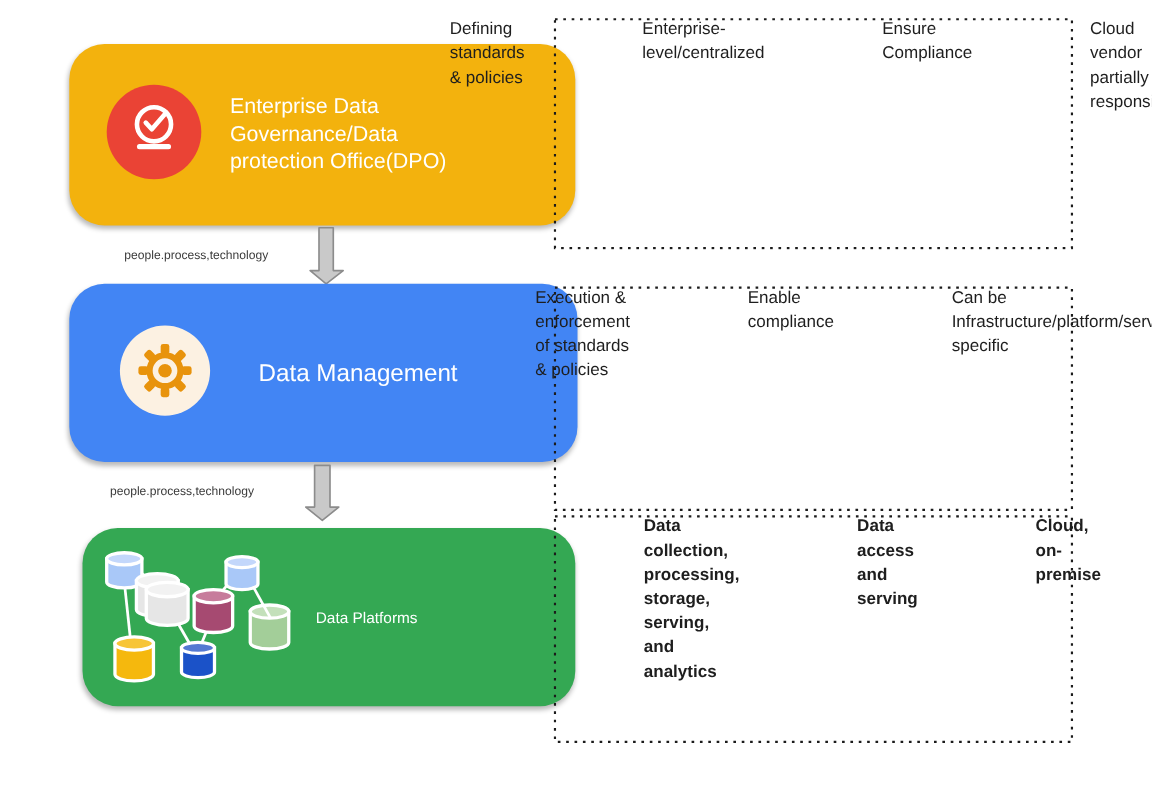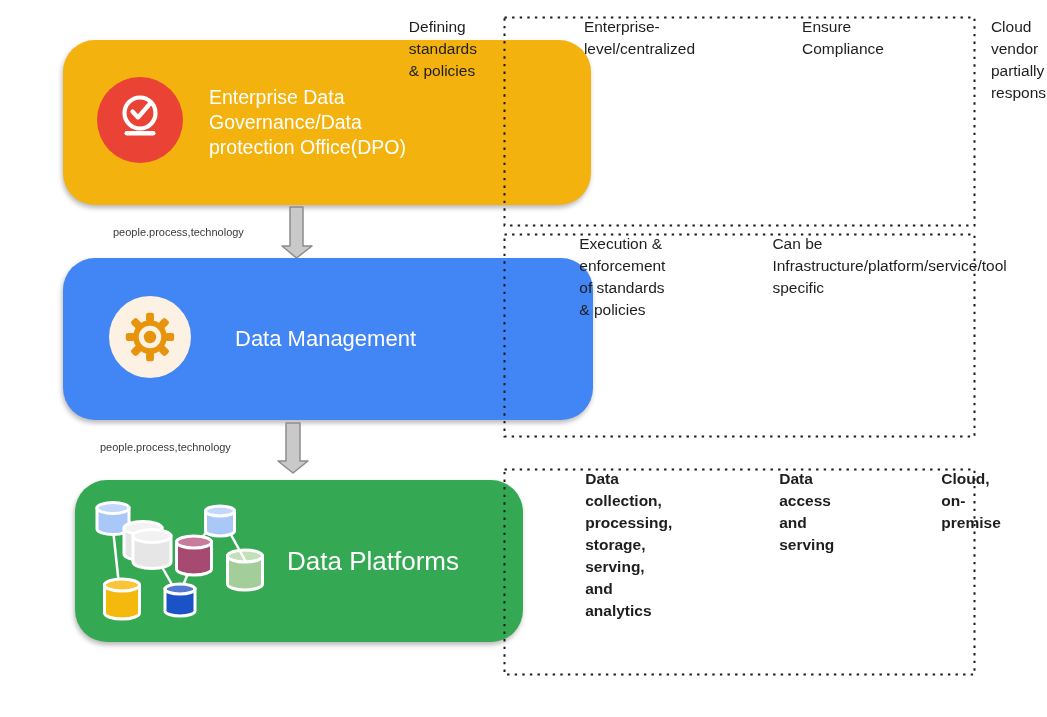"Enterprise Data Governance/Data" .node1 { width: 528px -> 460px }
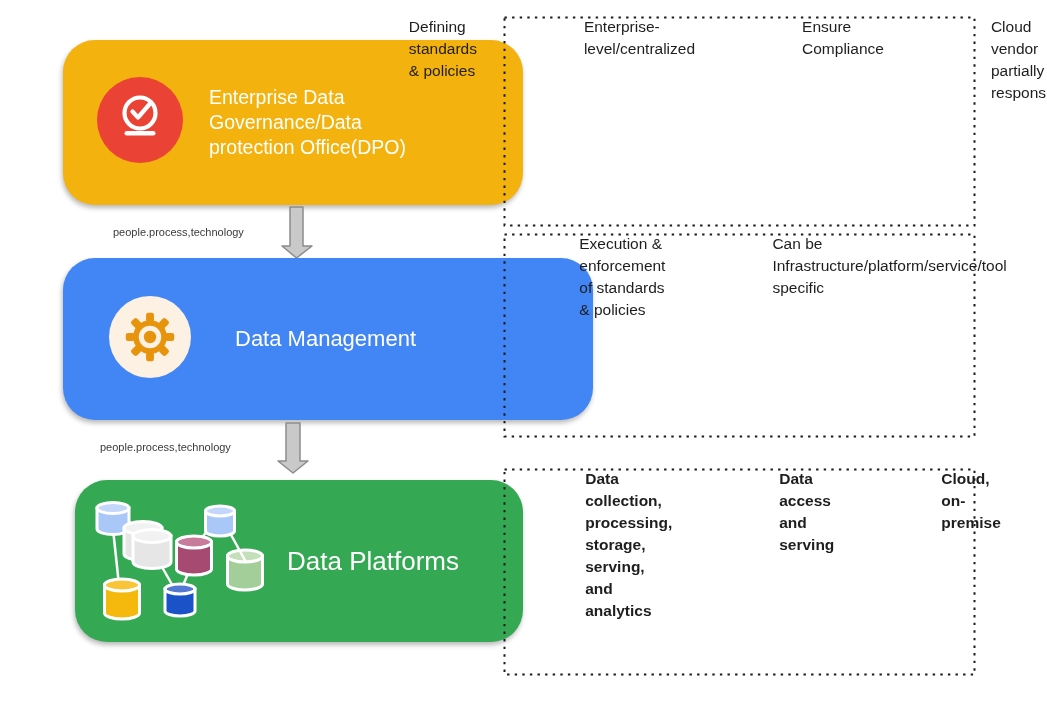"Execution & enforcement of standards" .p2 { top: 233px -> 260px }
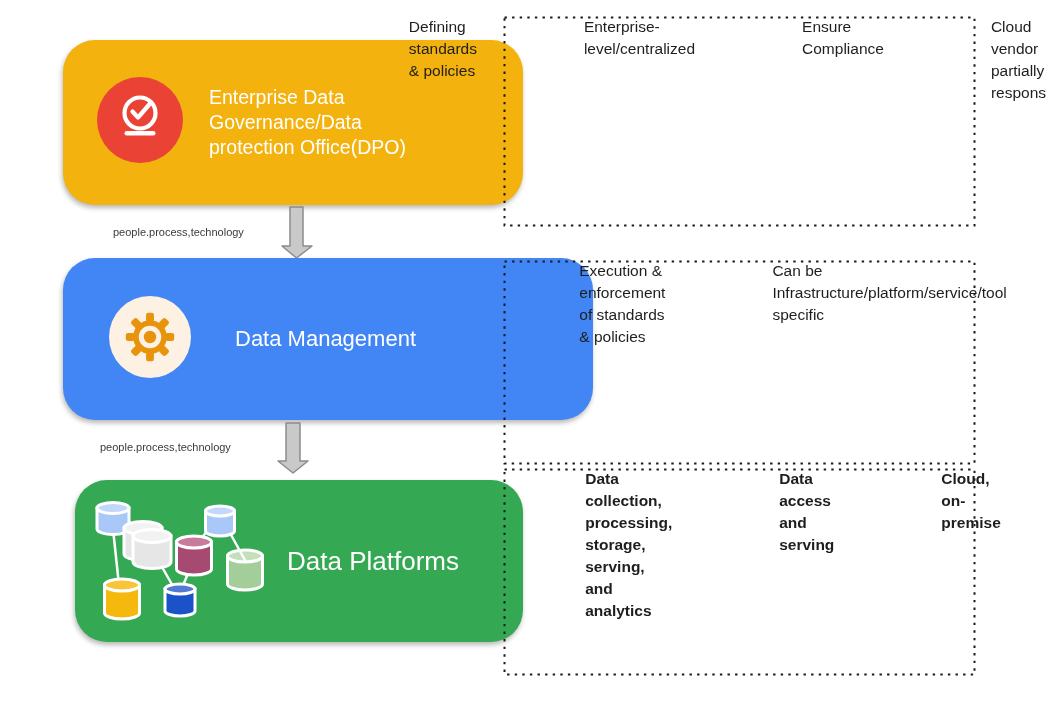"Enable compliance" li { html: none -> <li> <span><span></span></span> <div>Enable compliance</div> </li> }
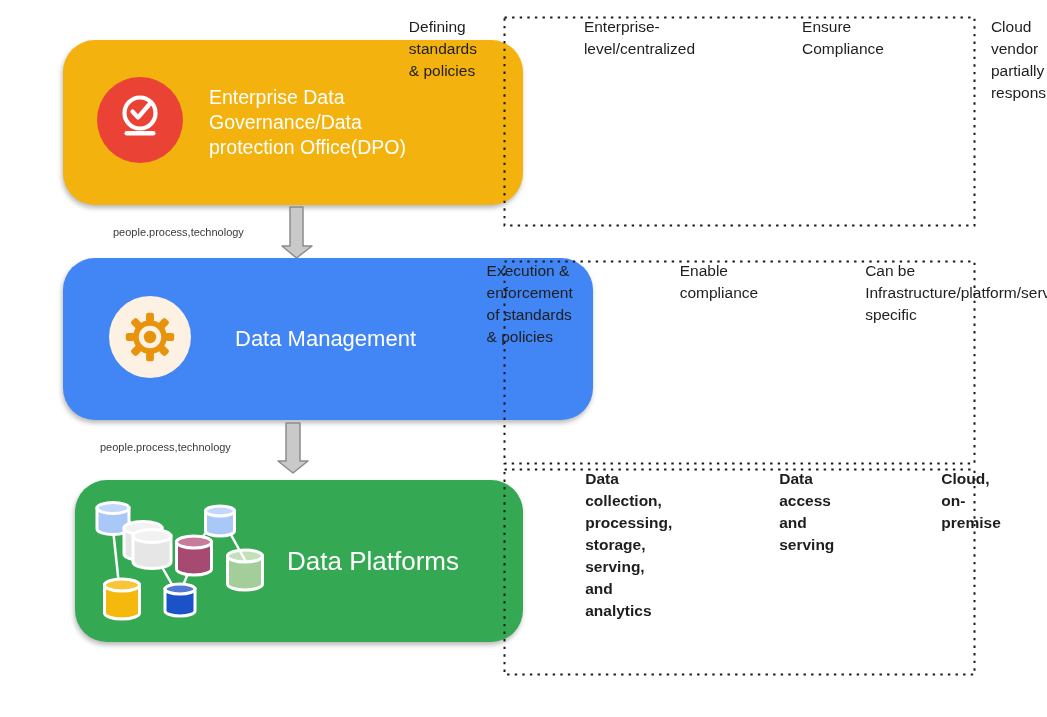"Data Management" .node2 { width: 530px -> 462px }
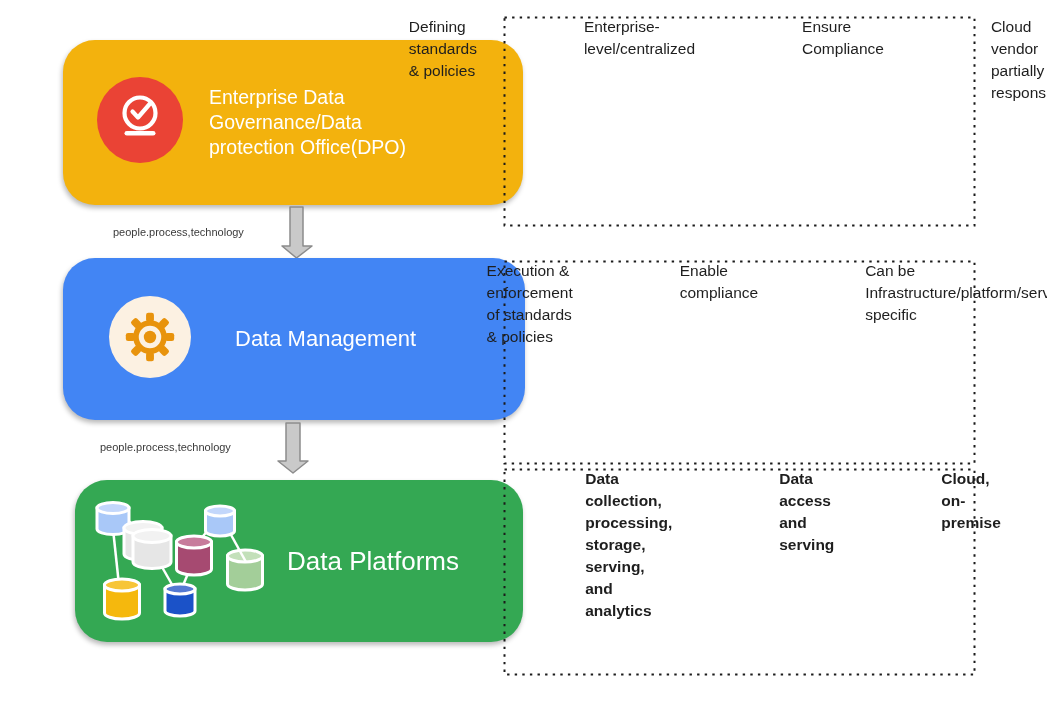"Data Platforms" .t3 { font-size: 26px -> 14px }
